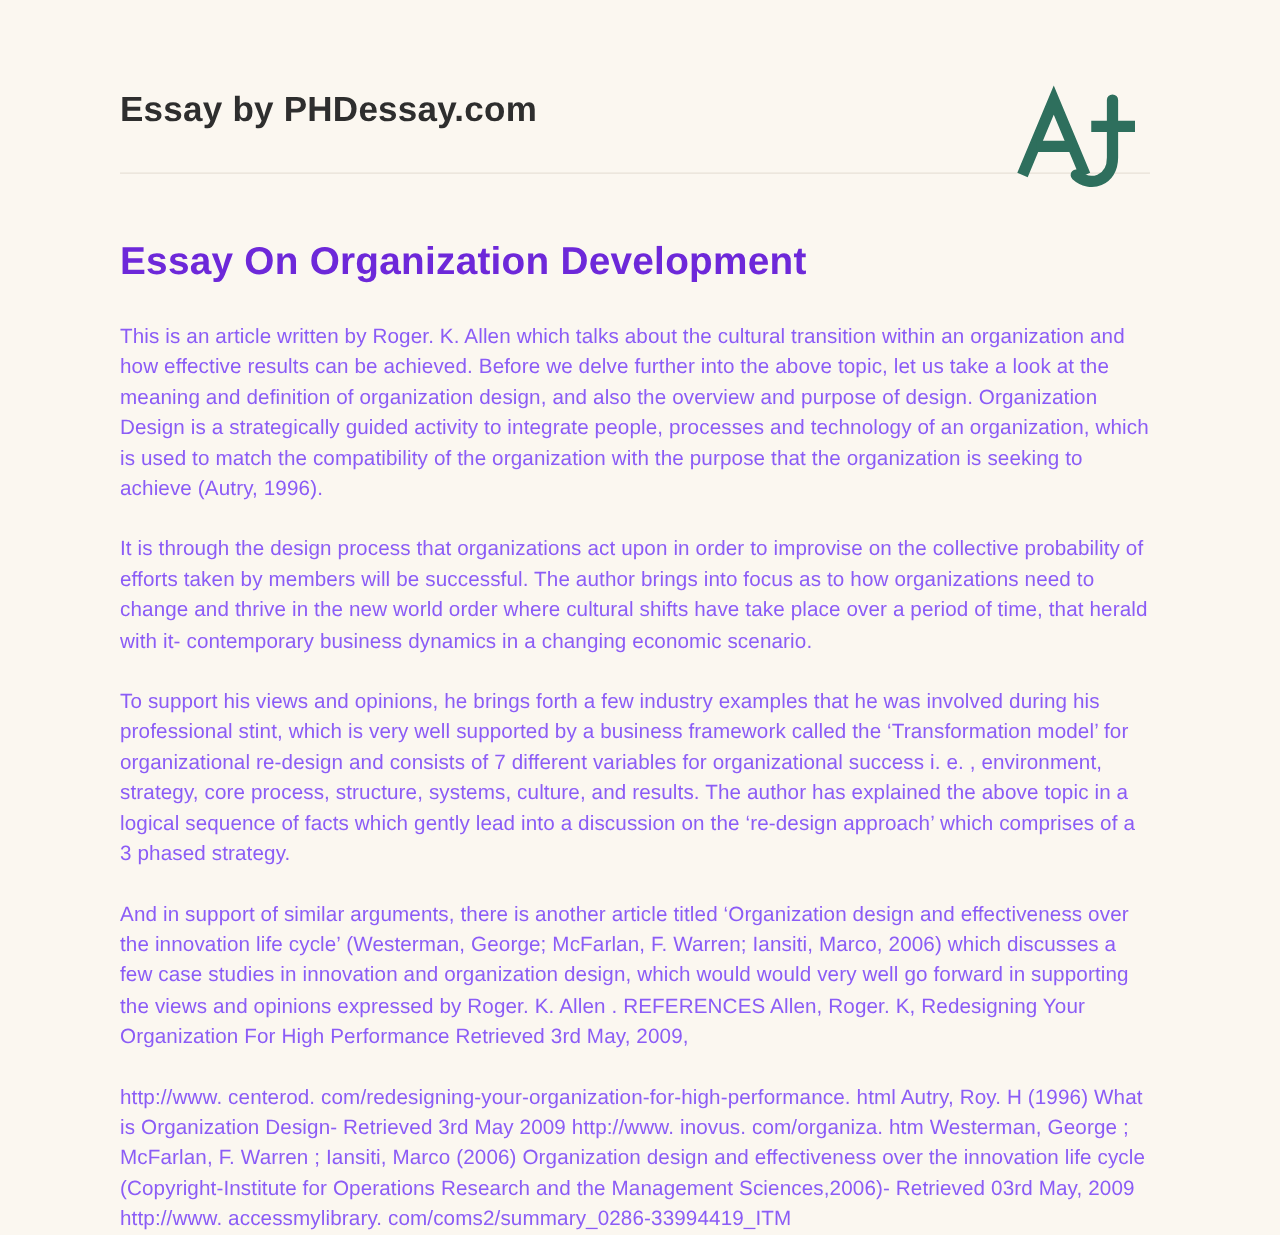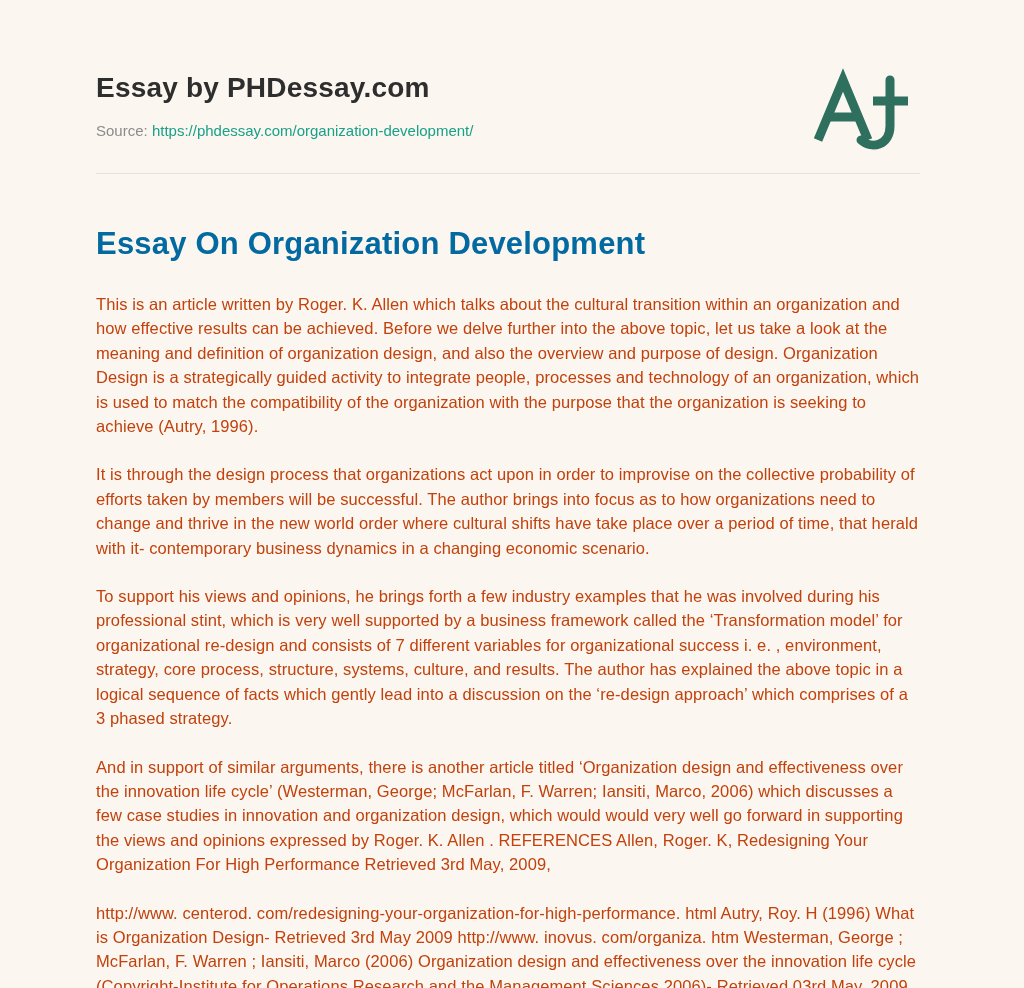"Source:" div.source-line { html: <div> <span>Source:</span> <a>https://phdessay.com/organization-development/</a> </div> -> none }
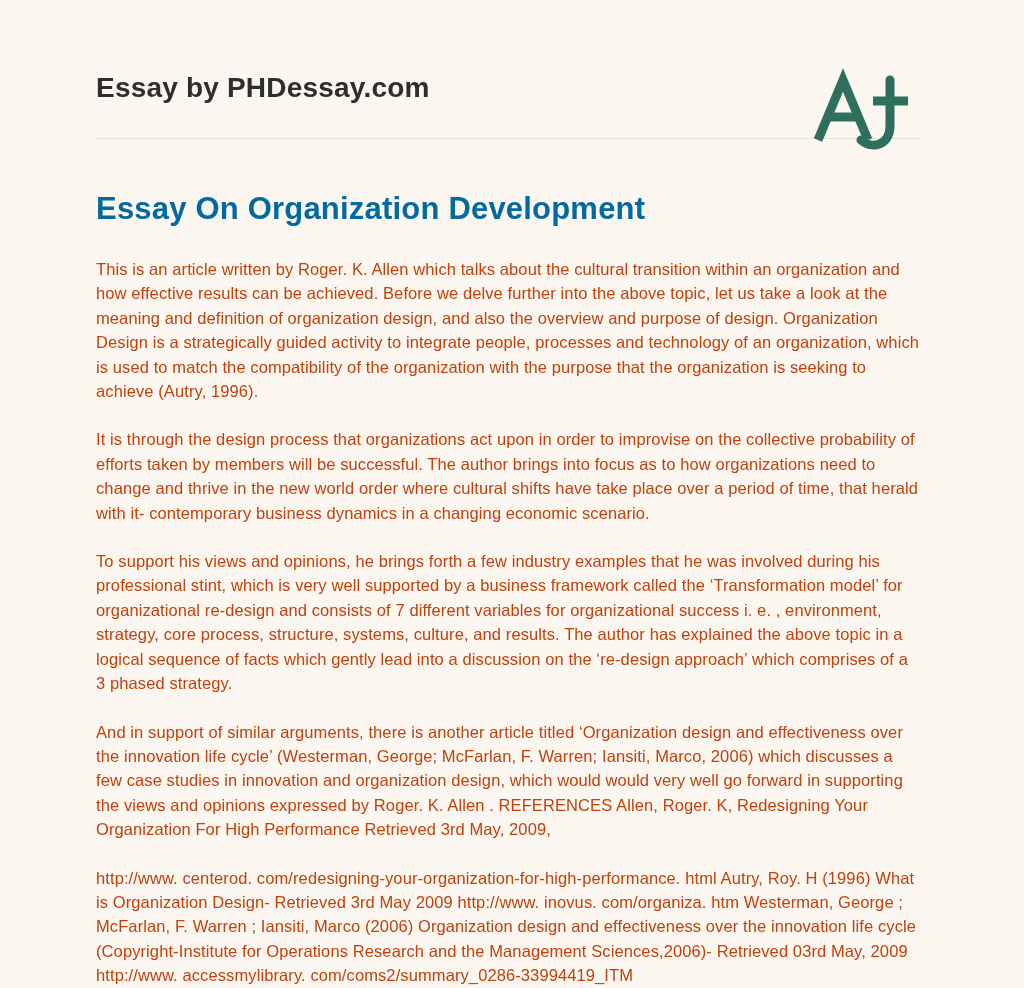"Essay On Organization Development" .title { color: #0369a1 -> #6d28d9 }
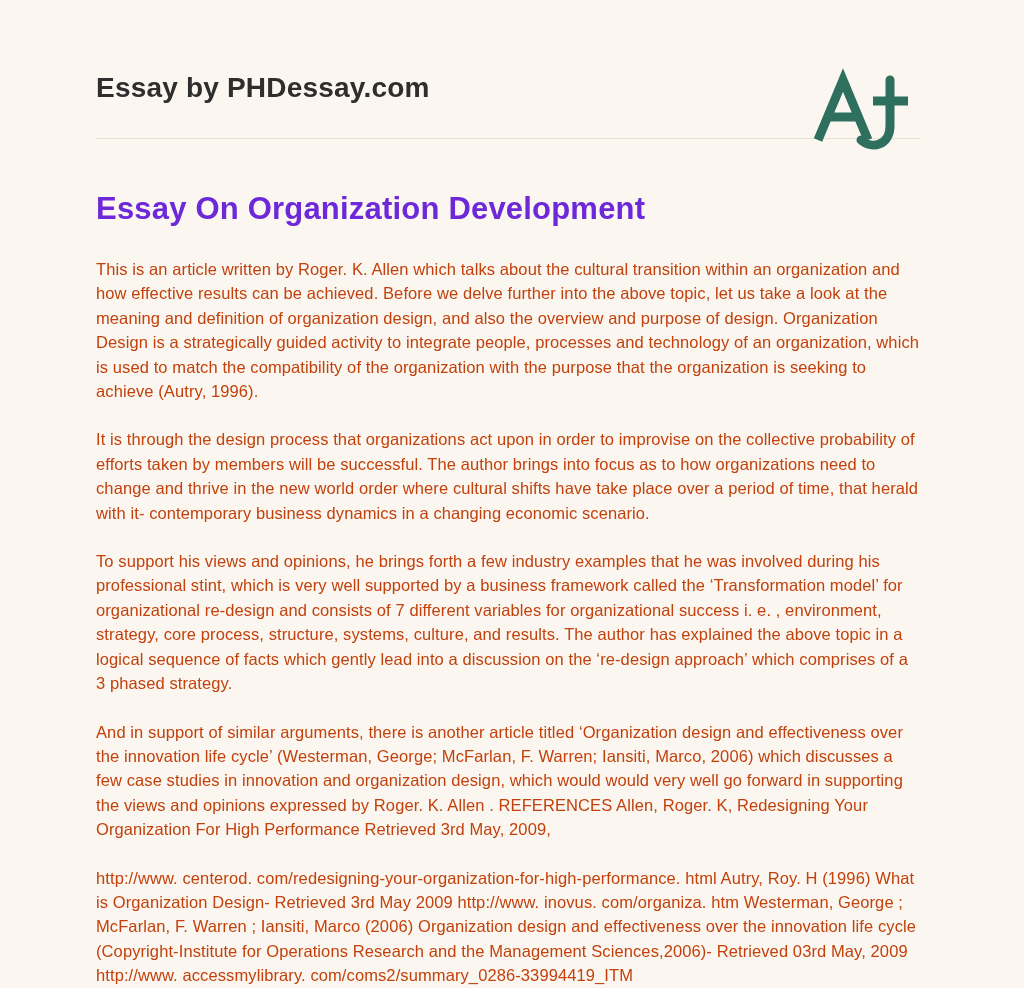"This is an article written" .body-text p { color: #c2410c -> #8b5cf6 }
